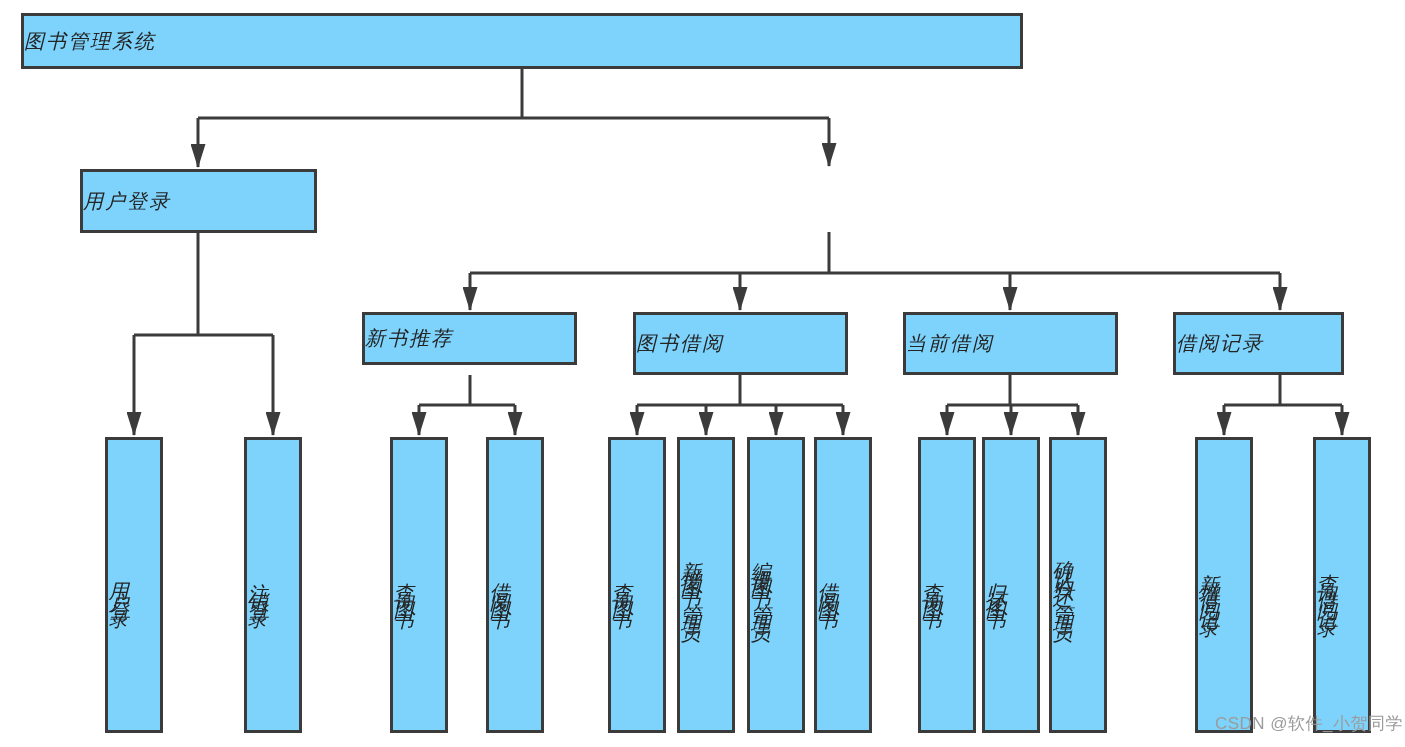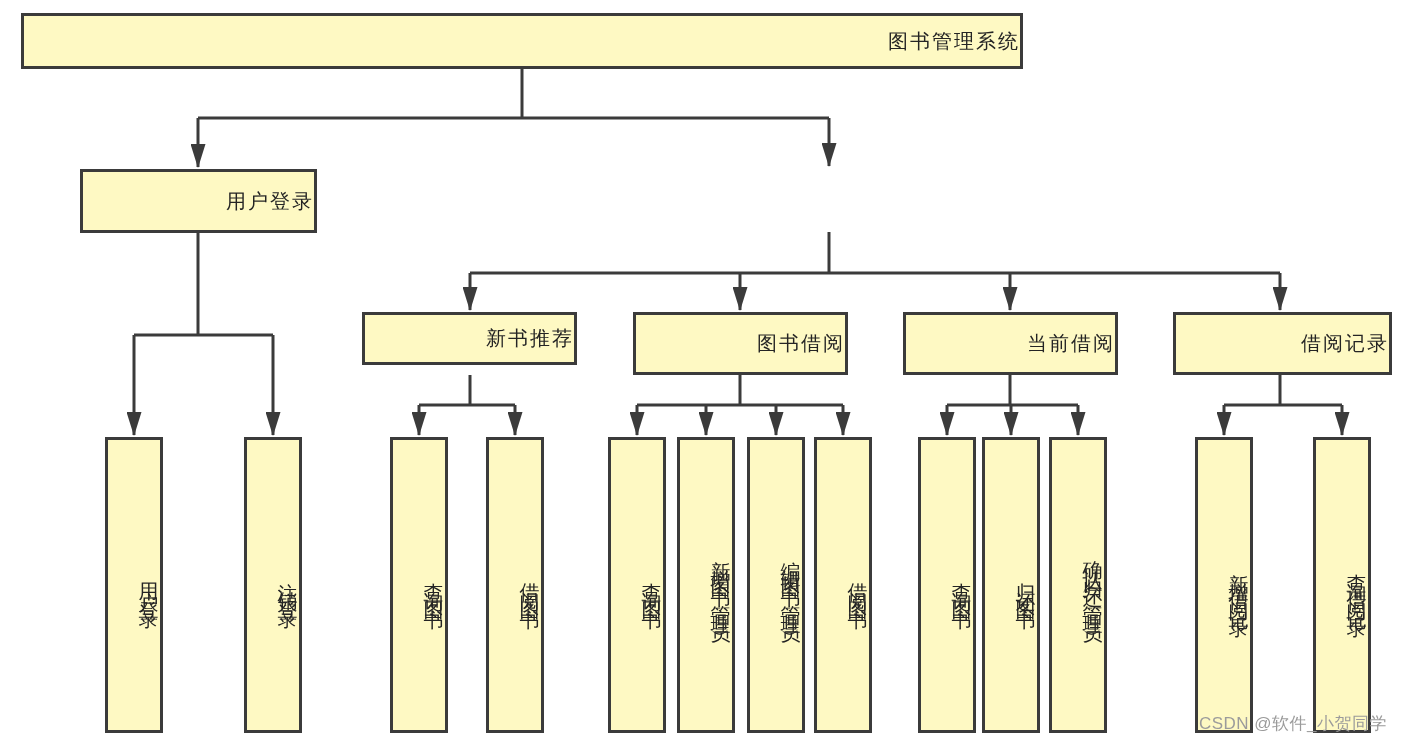"图书管理系统" .box { background: #fef9c3 -> #7dd3fc; font-style: none -> italic; justify-content: flex-end -> flex-start }
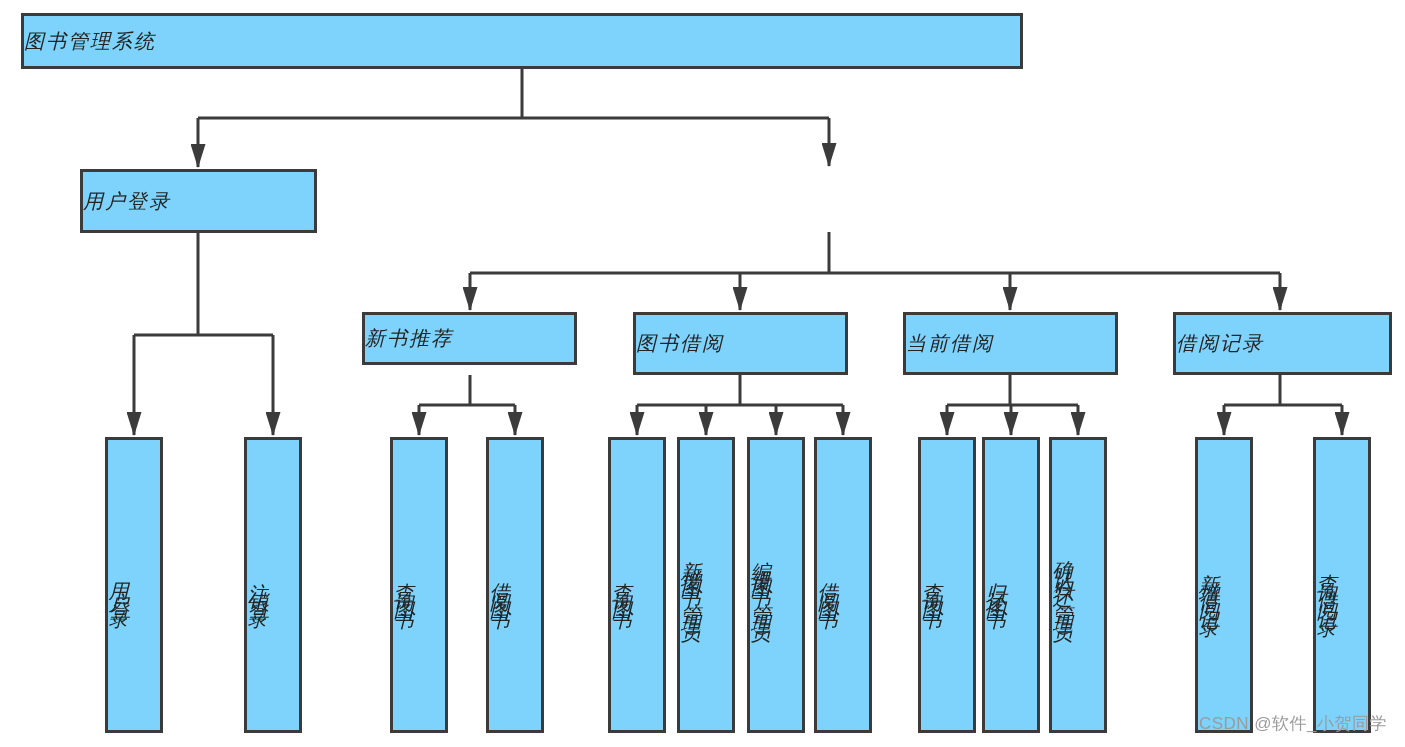"借阅记录" div.box { width: 219px -> 171px }
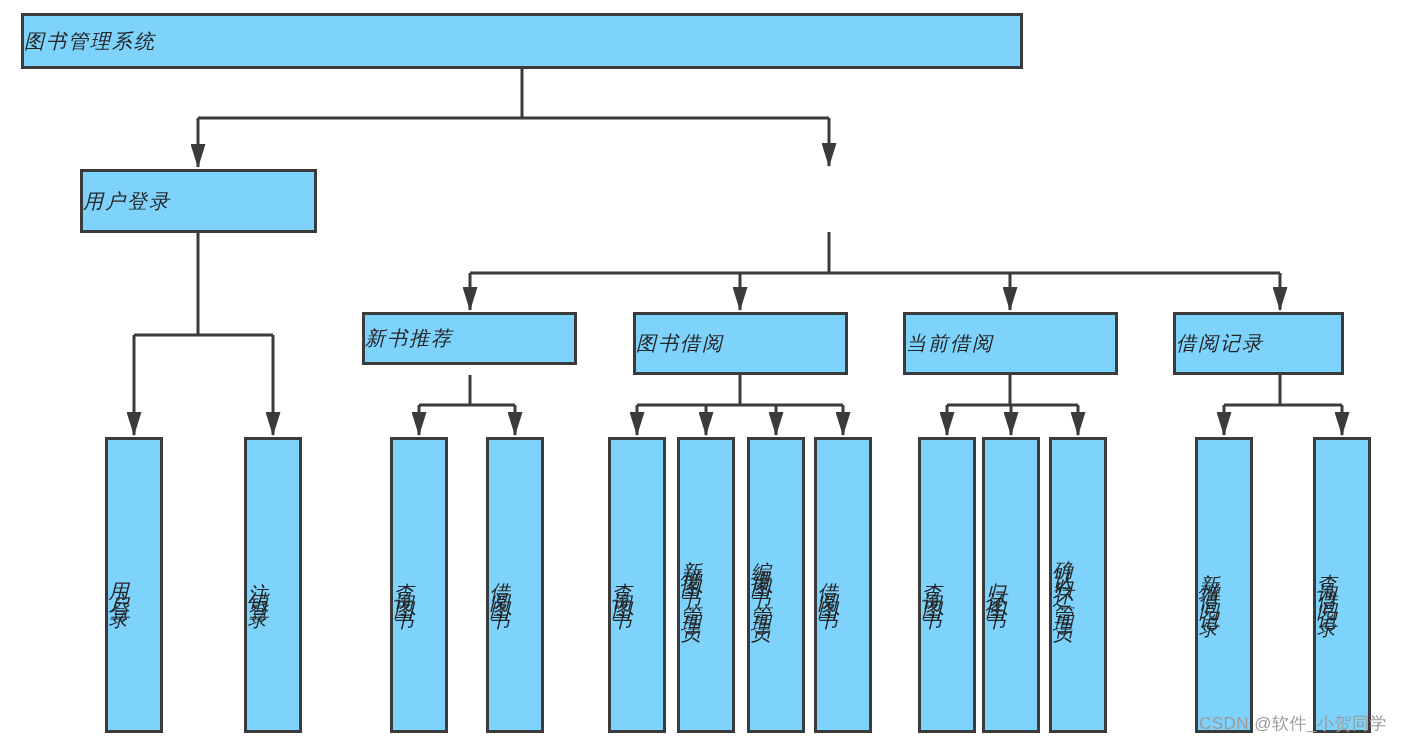"CSDN @软件_小贺同学" .watermark { right: 18px -> 2px }
